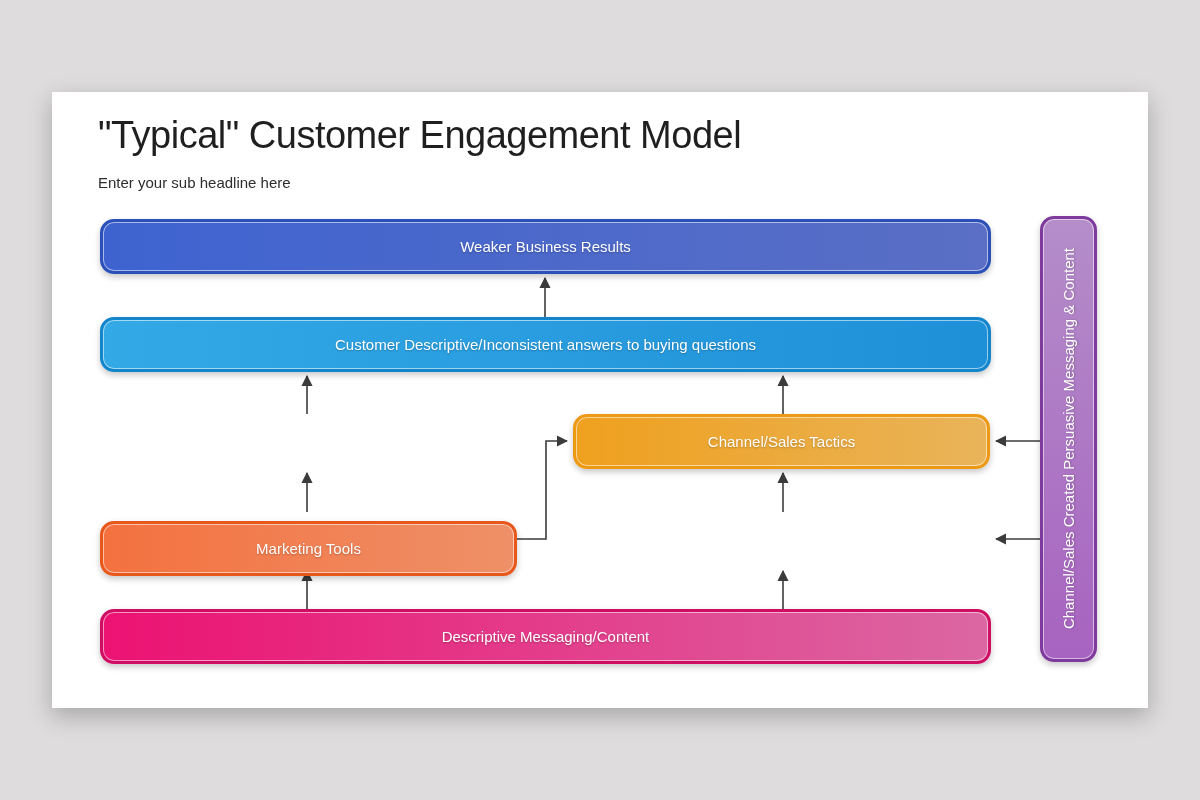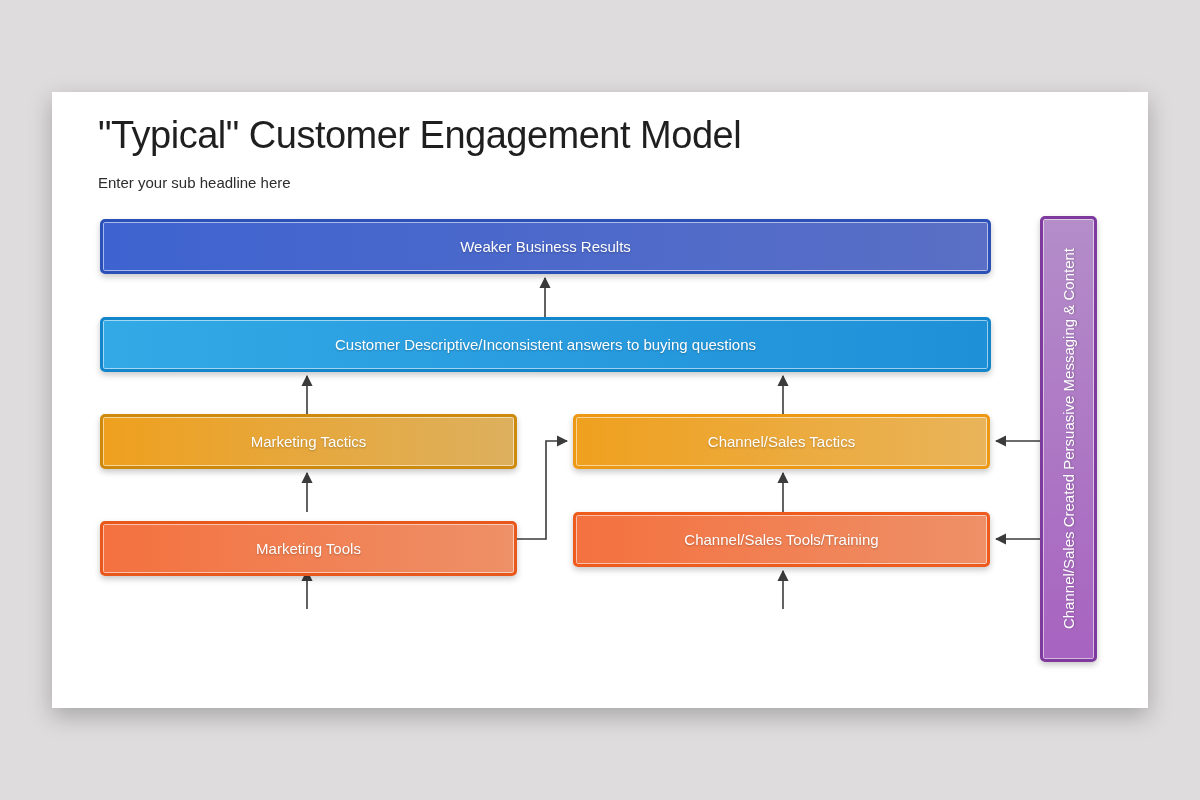"Weaker Business Results" .node { border-radius: 5px -> 14px }
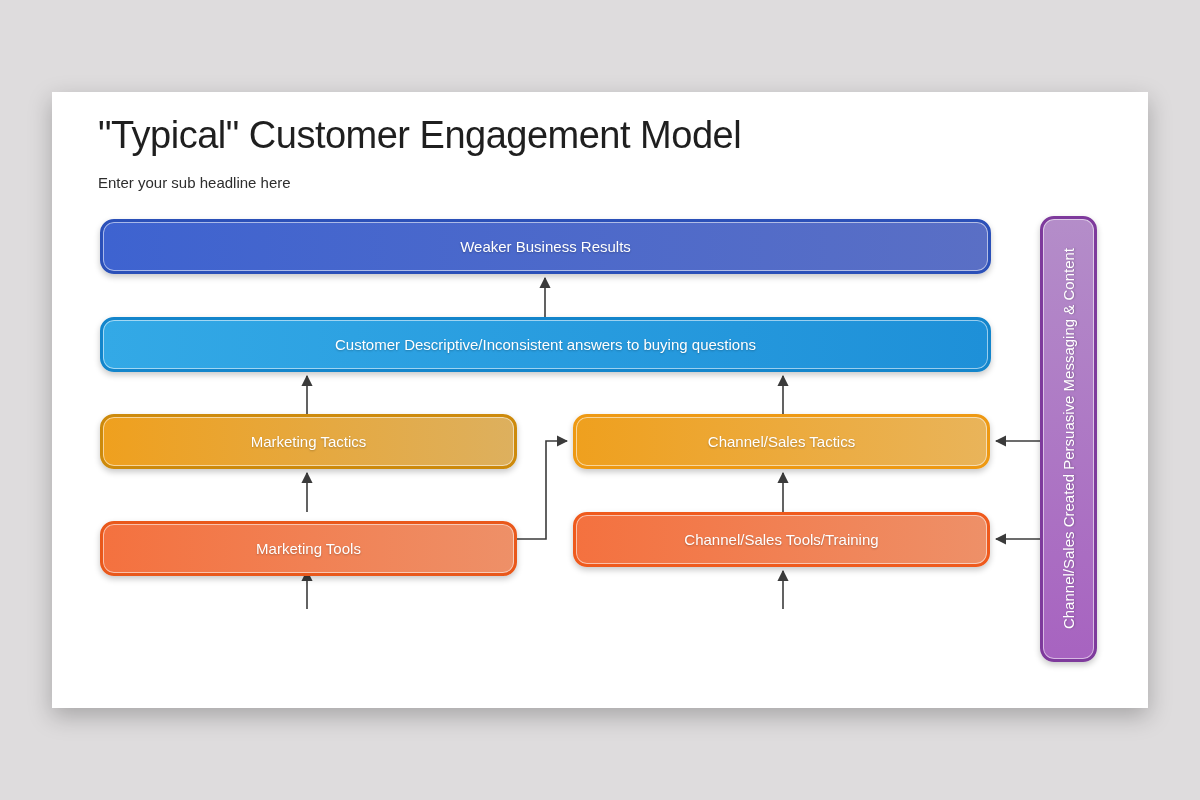"Marketing Tactics" div.node { html: <div> <span>Marketing Tactics</span> </div> -> none }
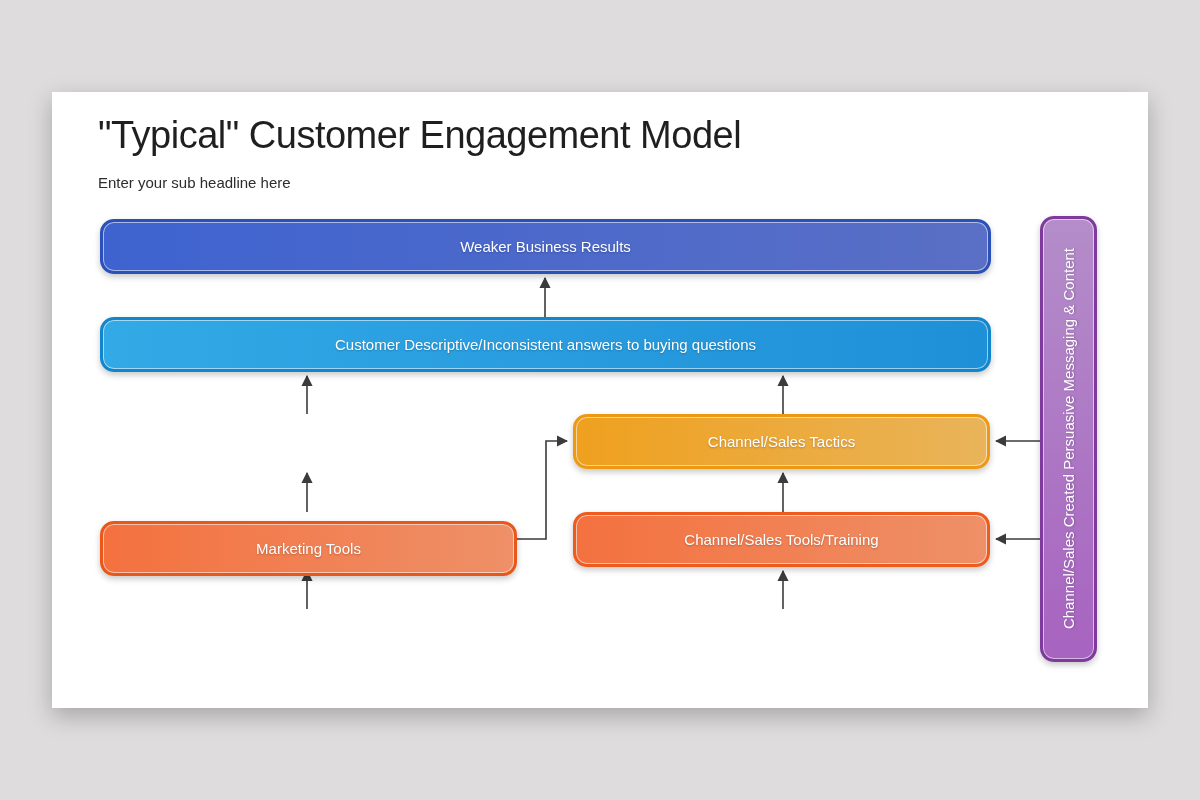"Channel/Sales Tools/Training" div.node { html: <div> <span>Channel/Sales Tools/Training</span> </div> -> none }
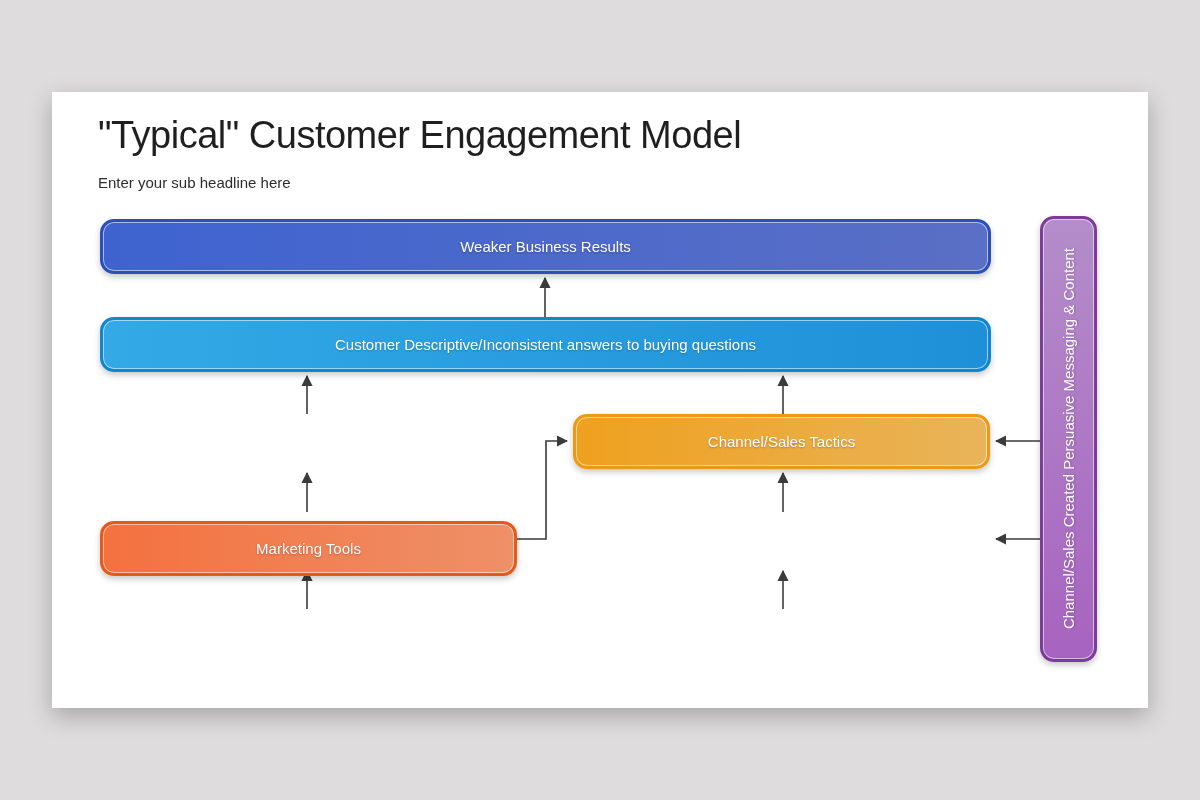"Descriptive Messaging/Content" div.node { html: none -> <div> <span>Descriptive Messaging/Content</span> </div> }
